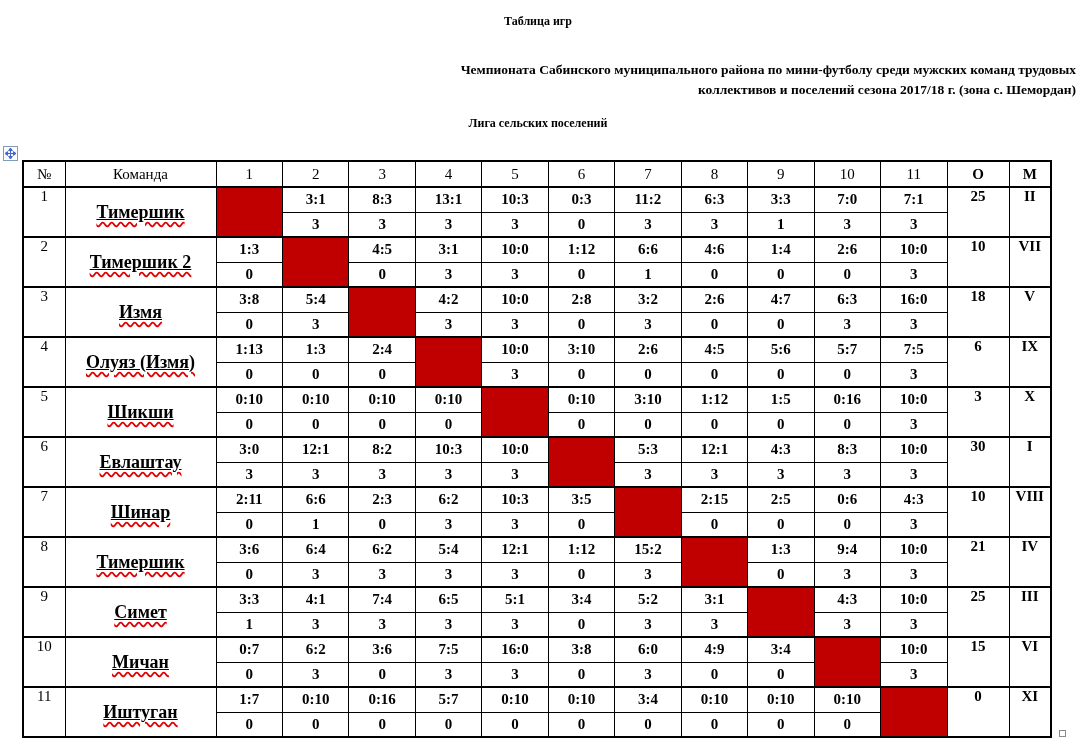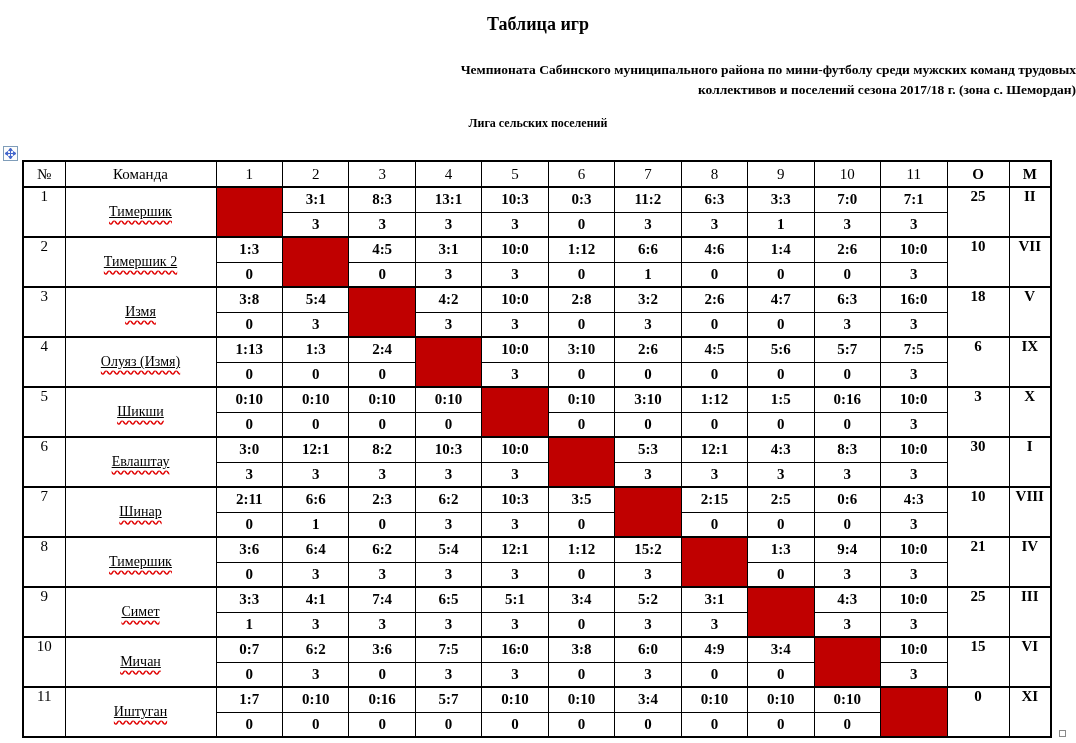"Таблица игр" .doc-title { font-size: 18px -> 12px }
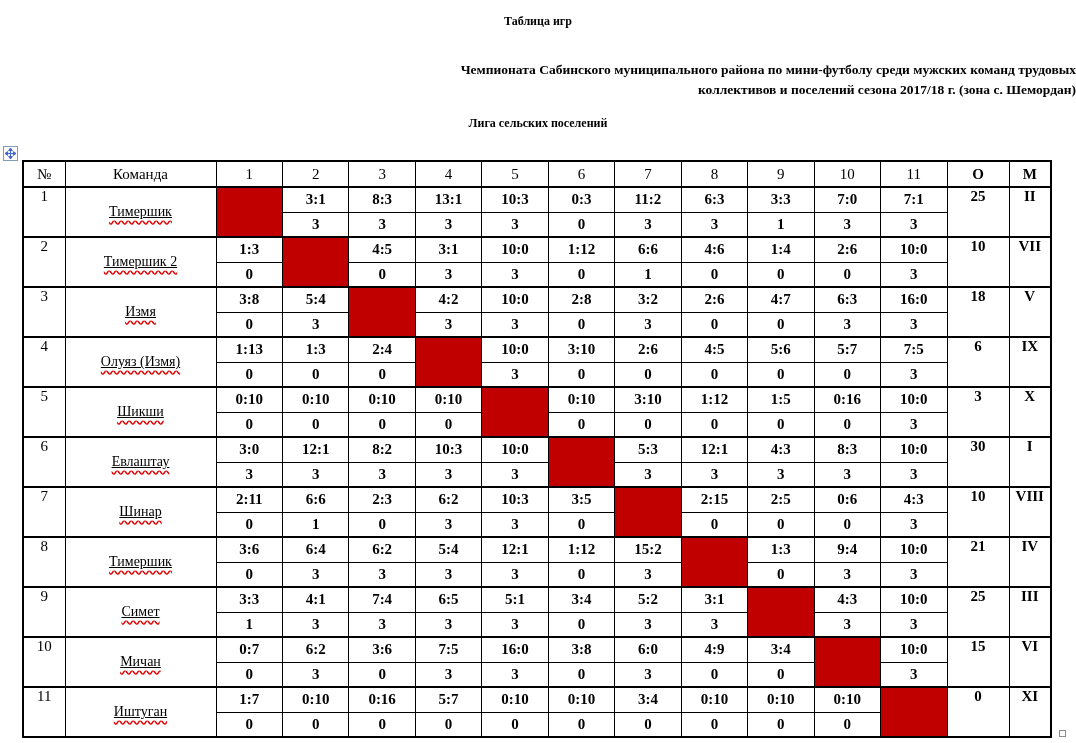"Тимершик" td.team-cell { font-size: 14px -> 18px; font-weight: normal -> bold }
